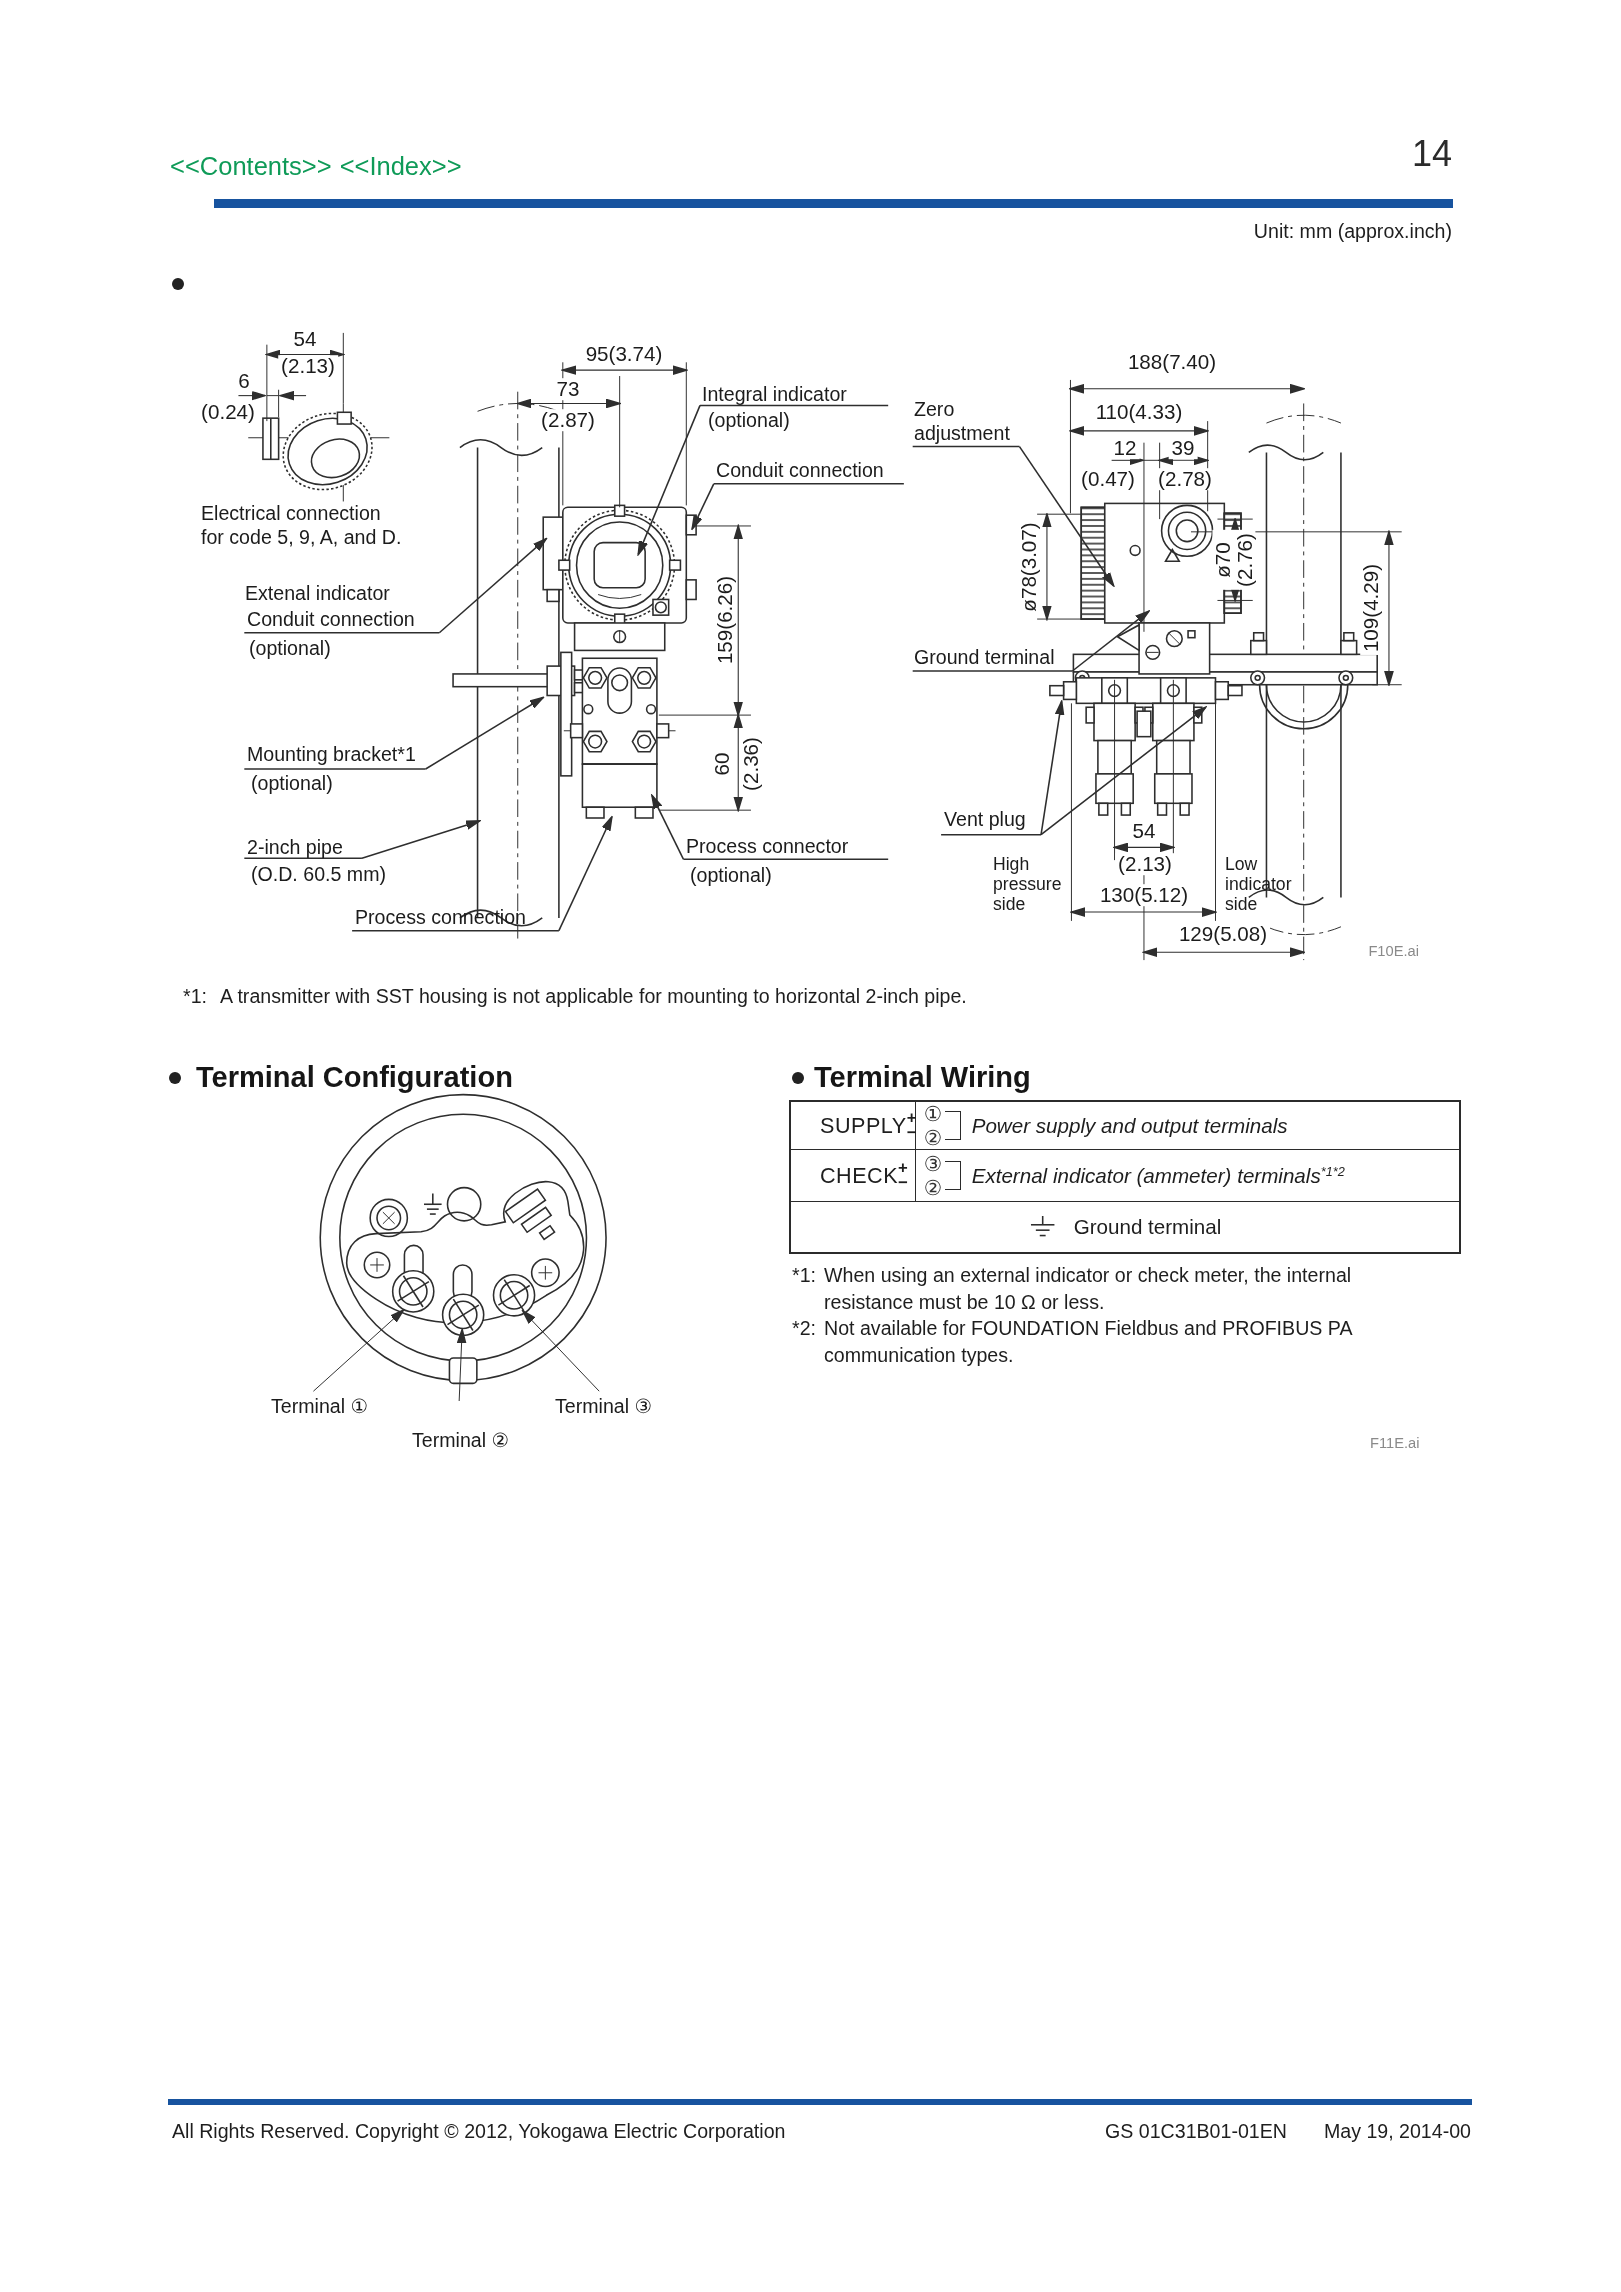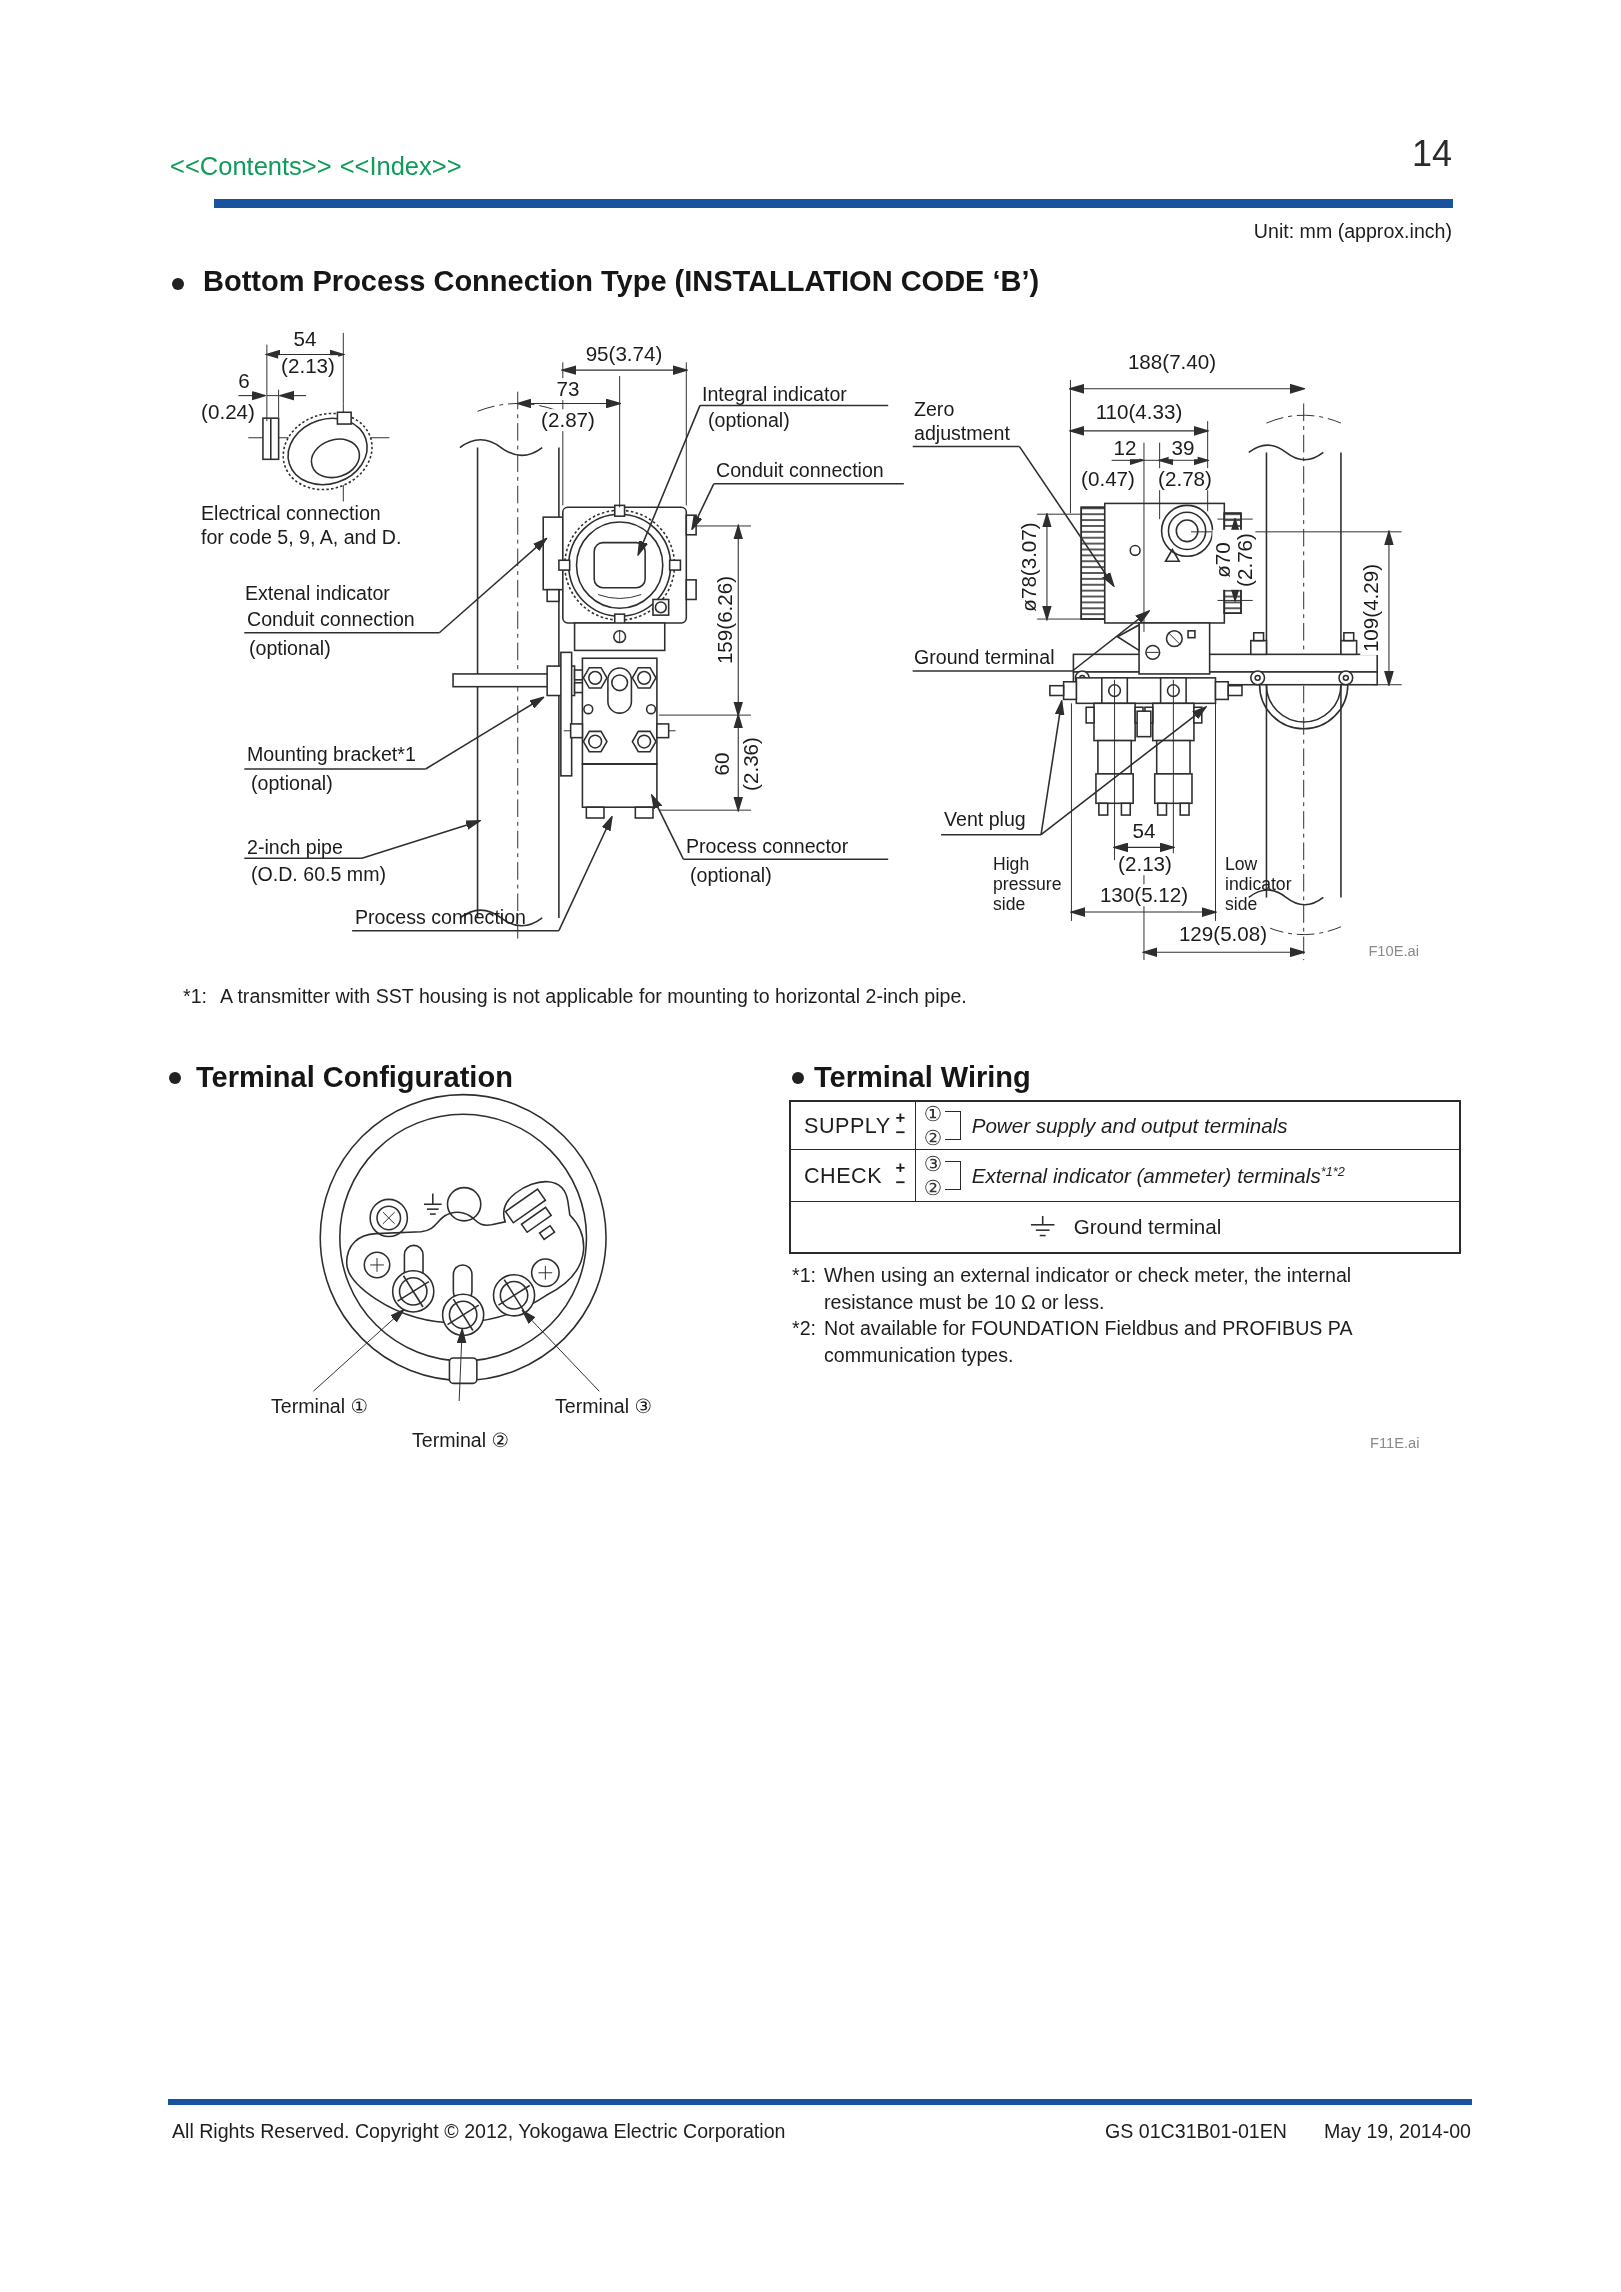"Bottom Process Connection Type" div.abs { html: <div>Bottom Process Connection Type (INSTALLATION CODE ‘B’)</div> -> none }
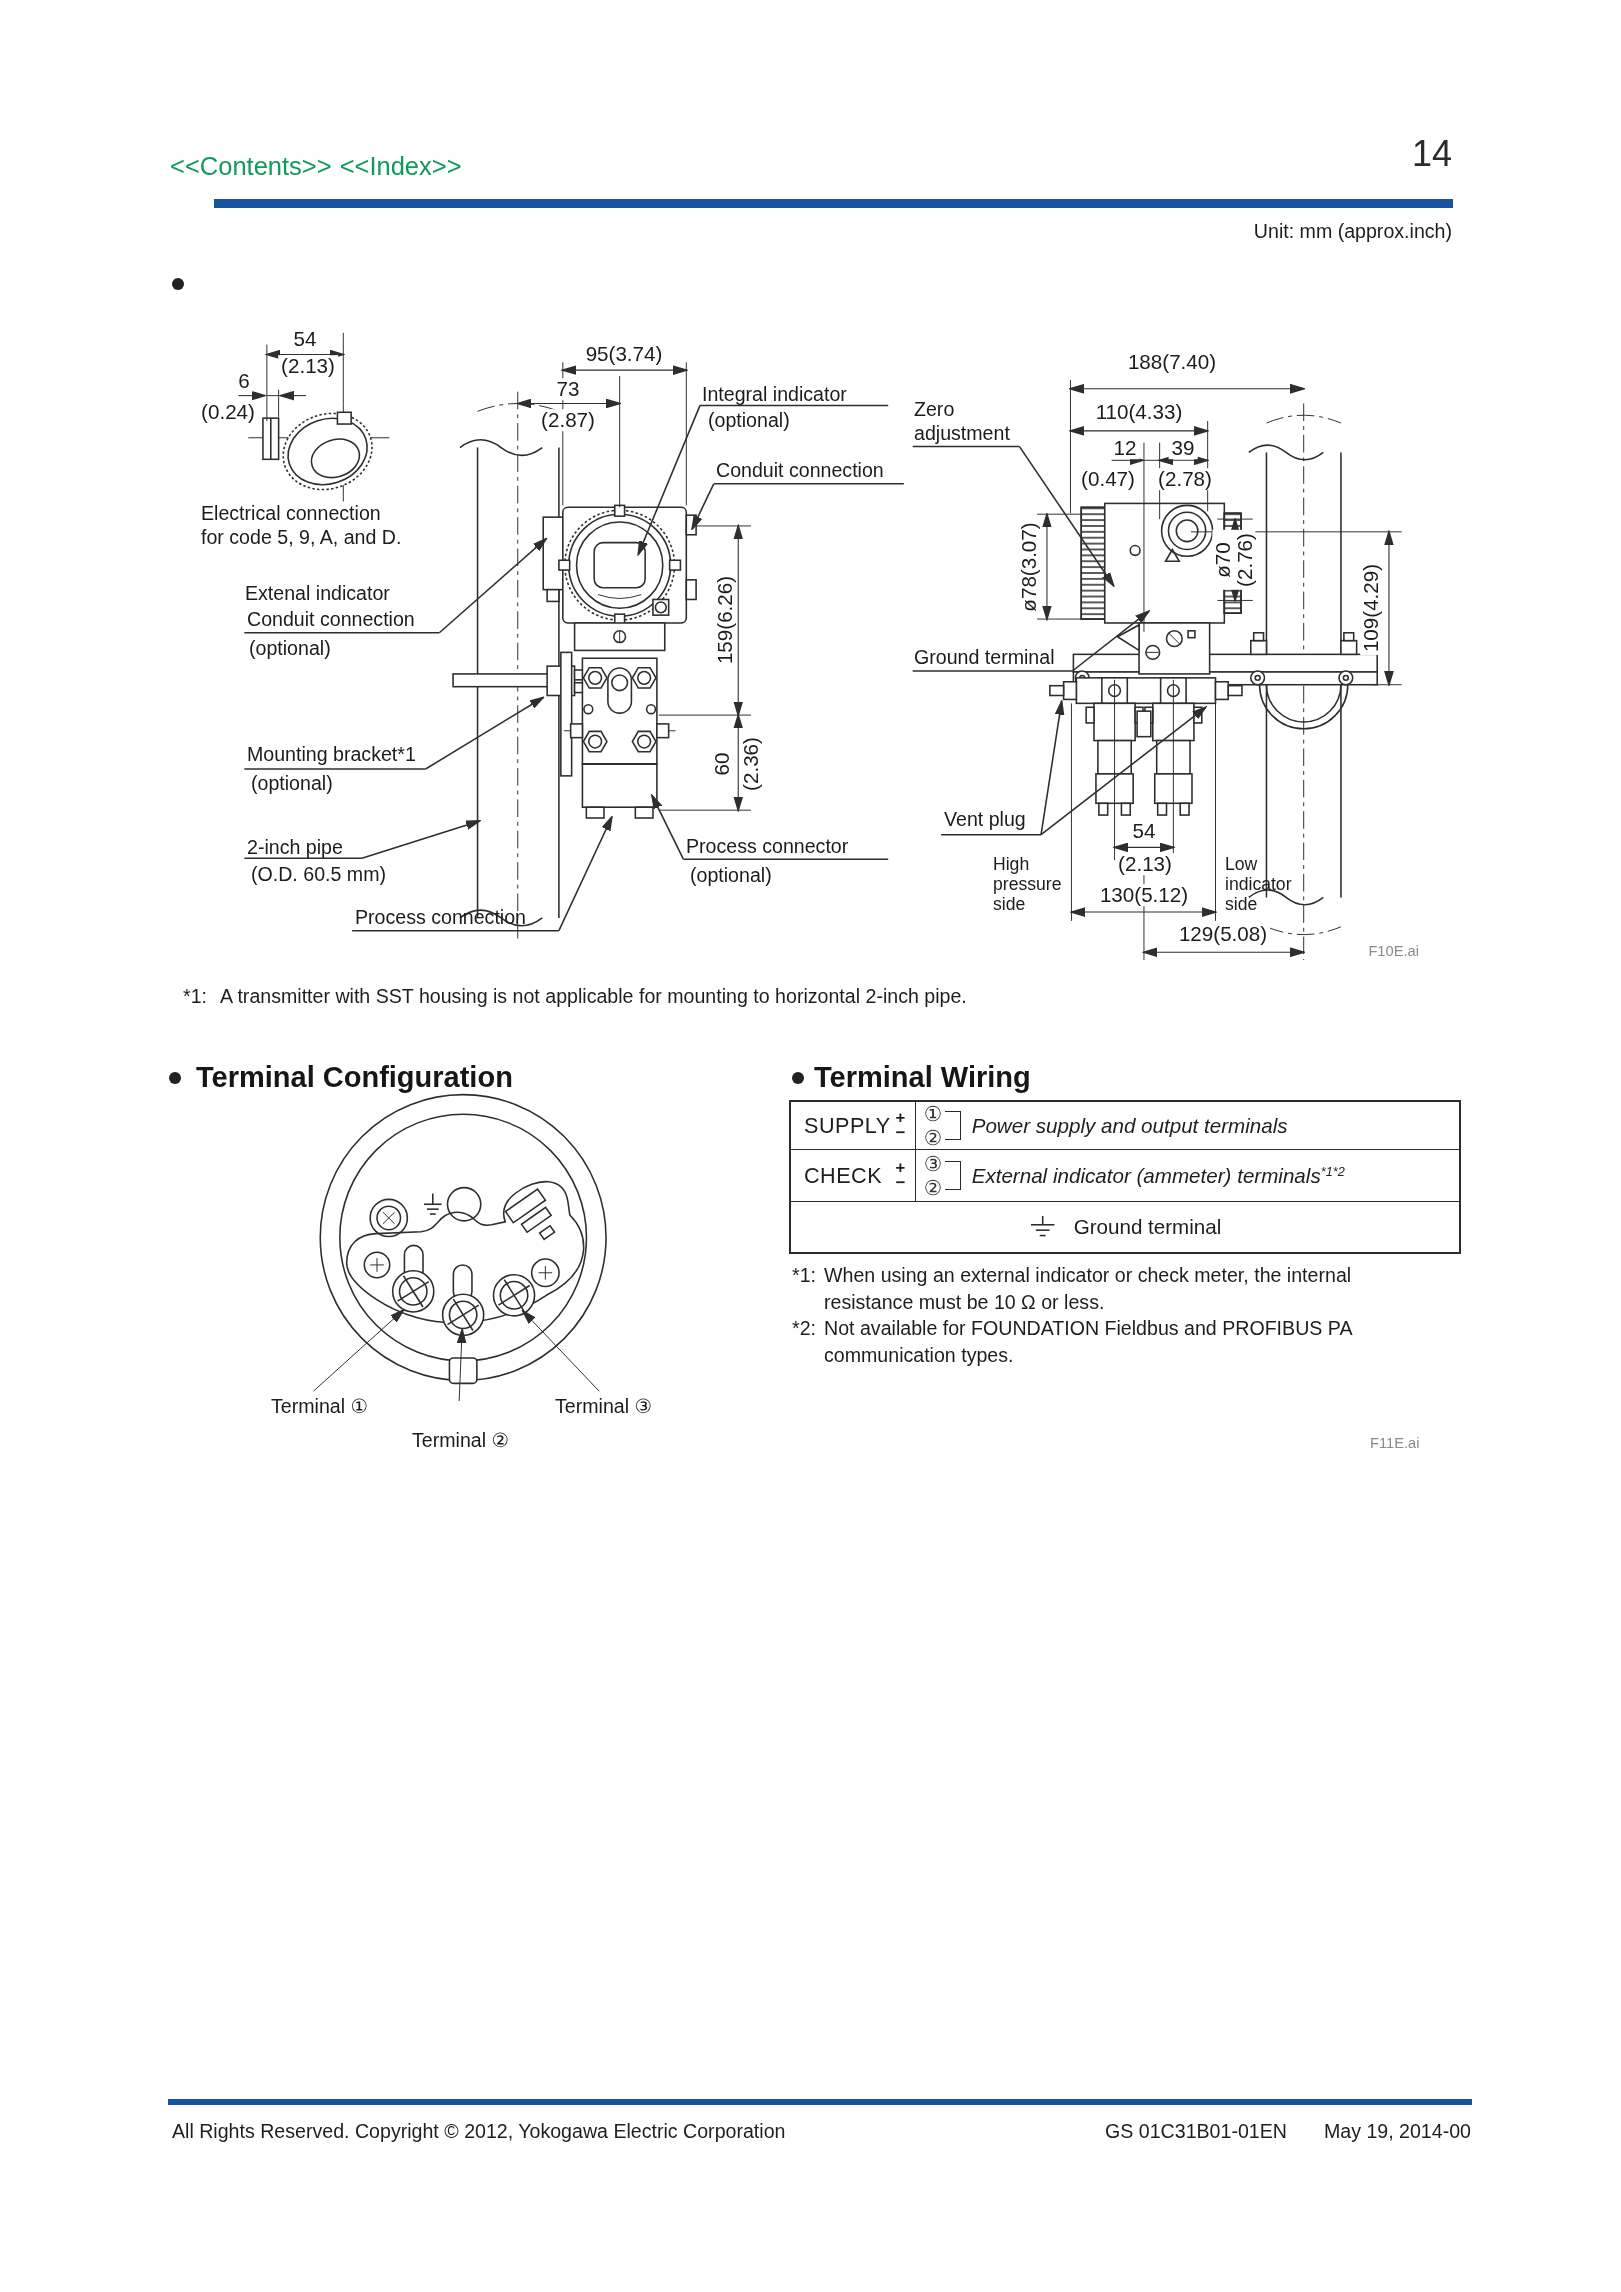"SUPPLY" .wcell1 { padding-left: 13px -> 29px }
